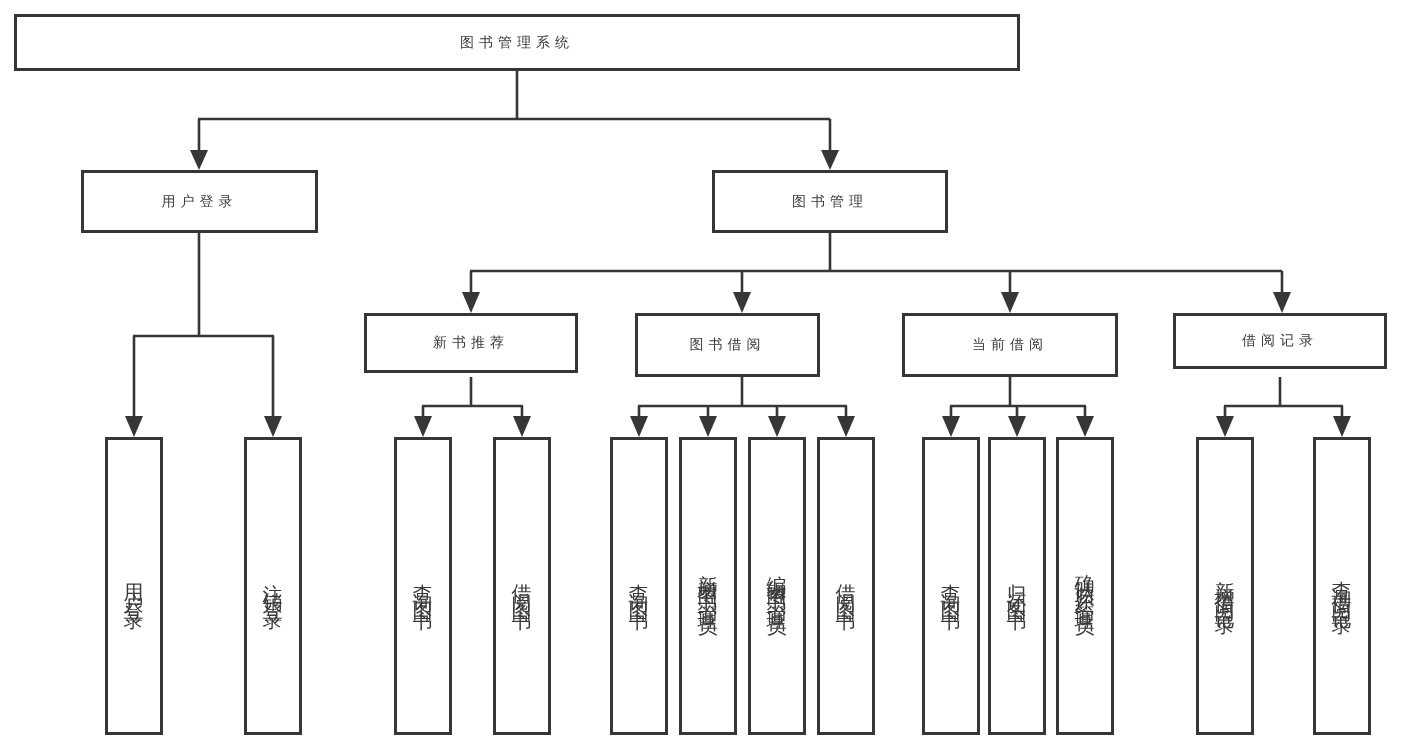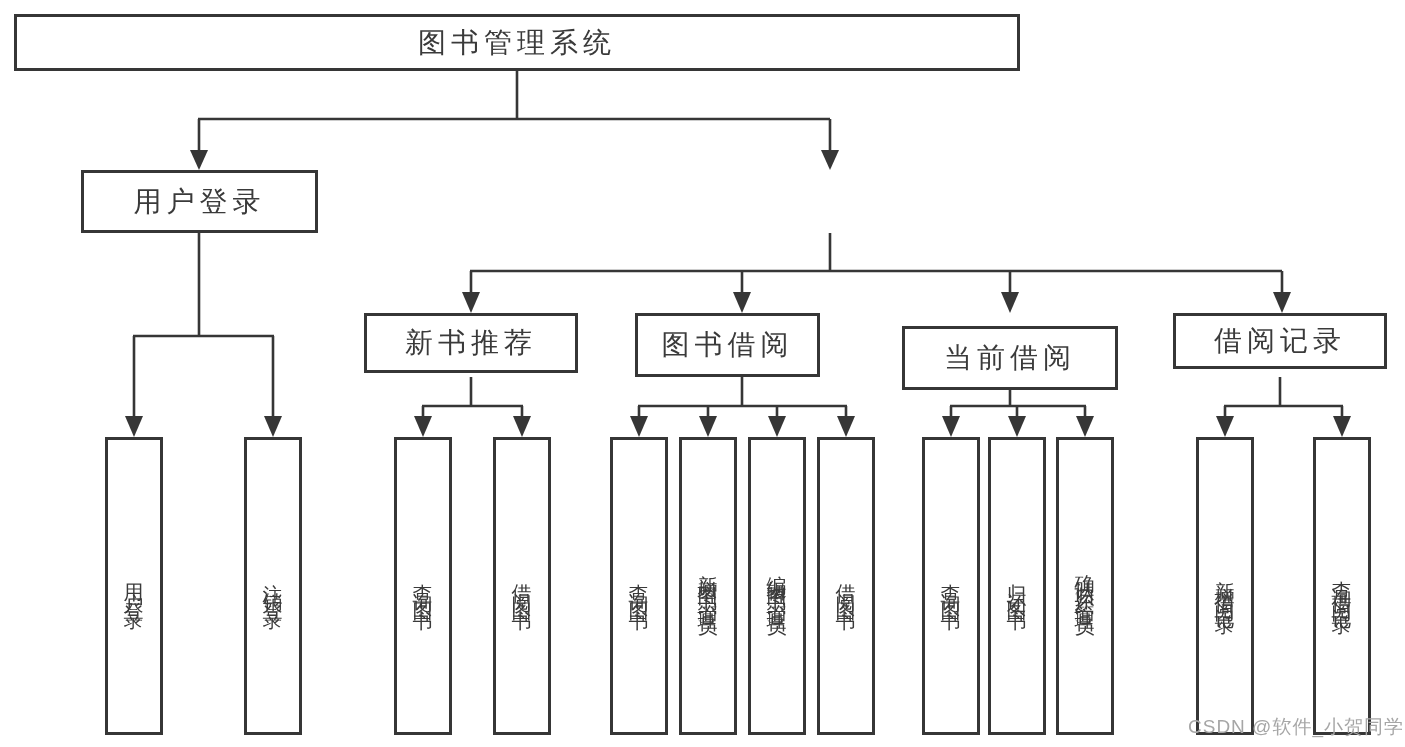"图书管理系统" .node { font-size: 28px -> 14px }
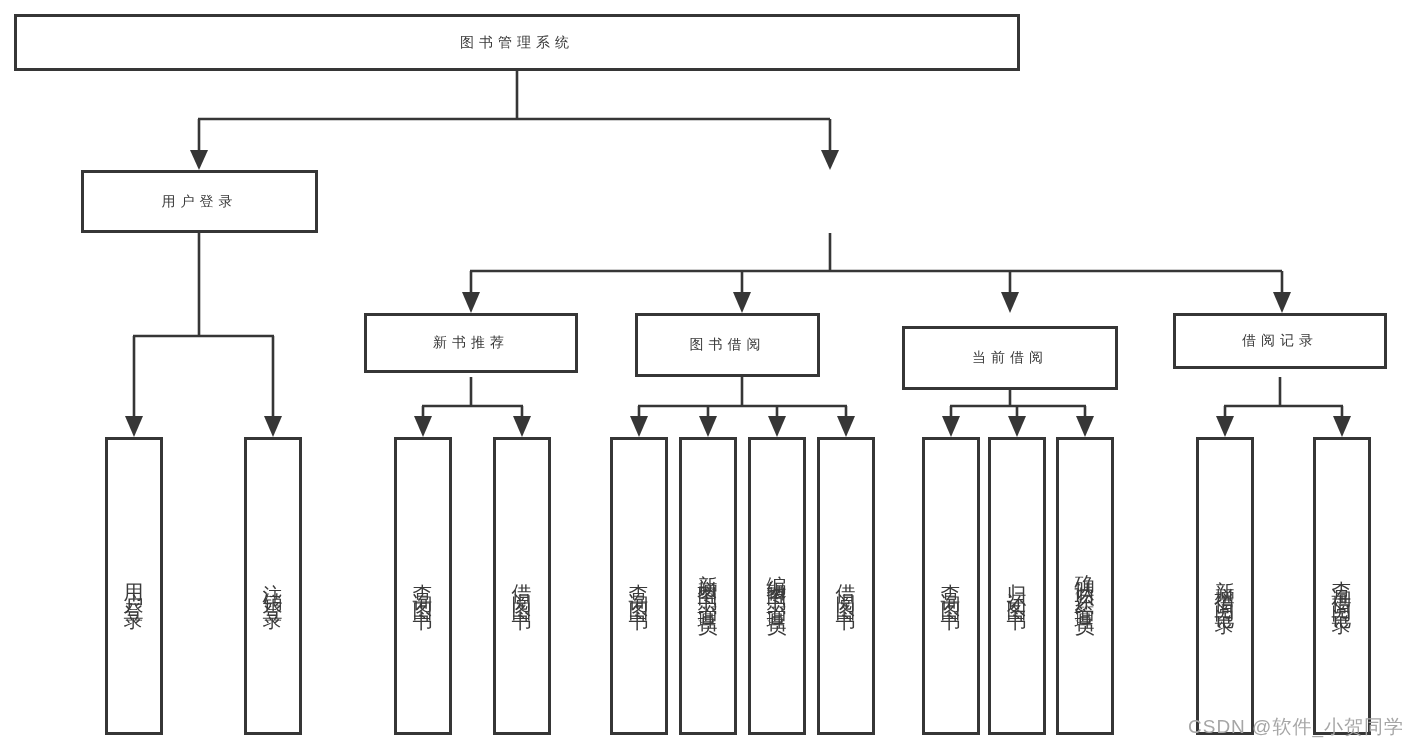"图书管理" div.node { html: none -> <div>图书管理</div> }
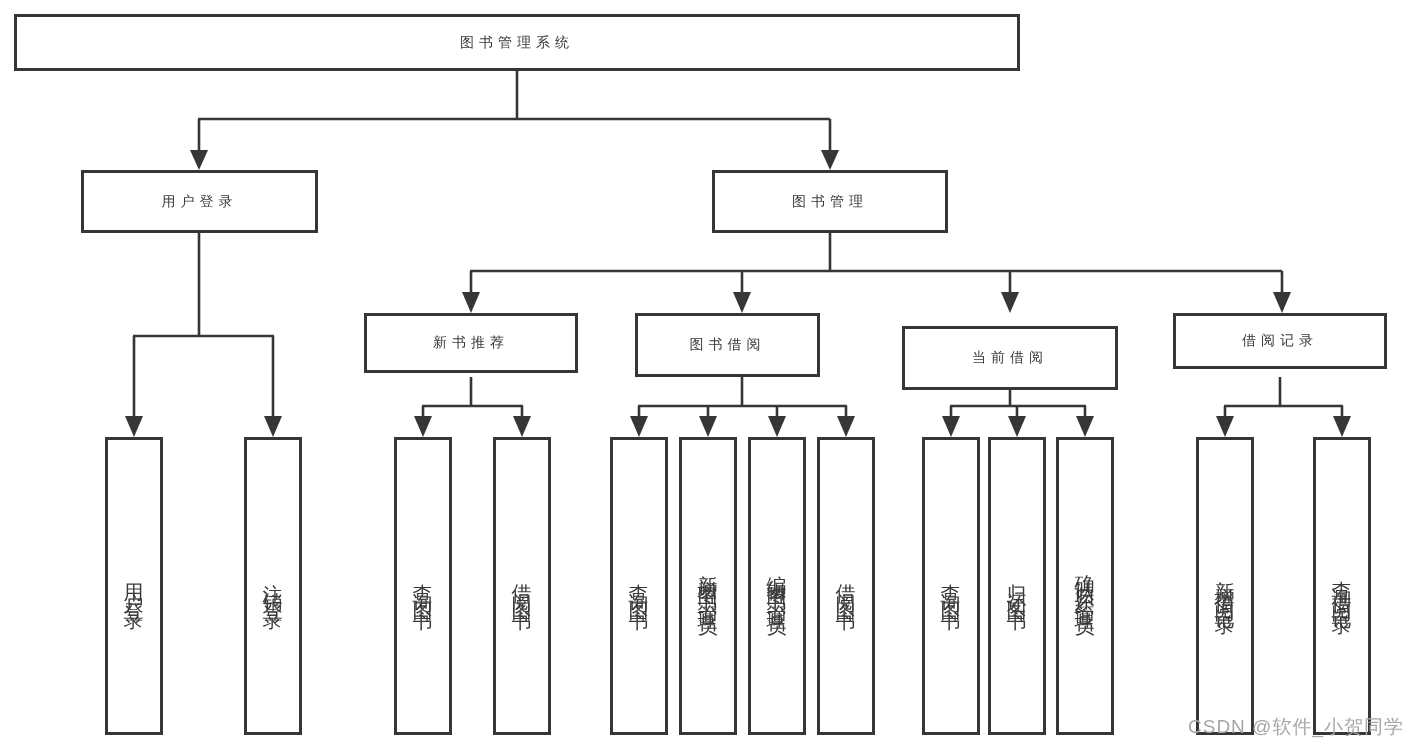"当前借阅" div.node { top: 326px -> 313px }
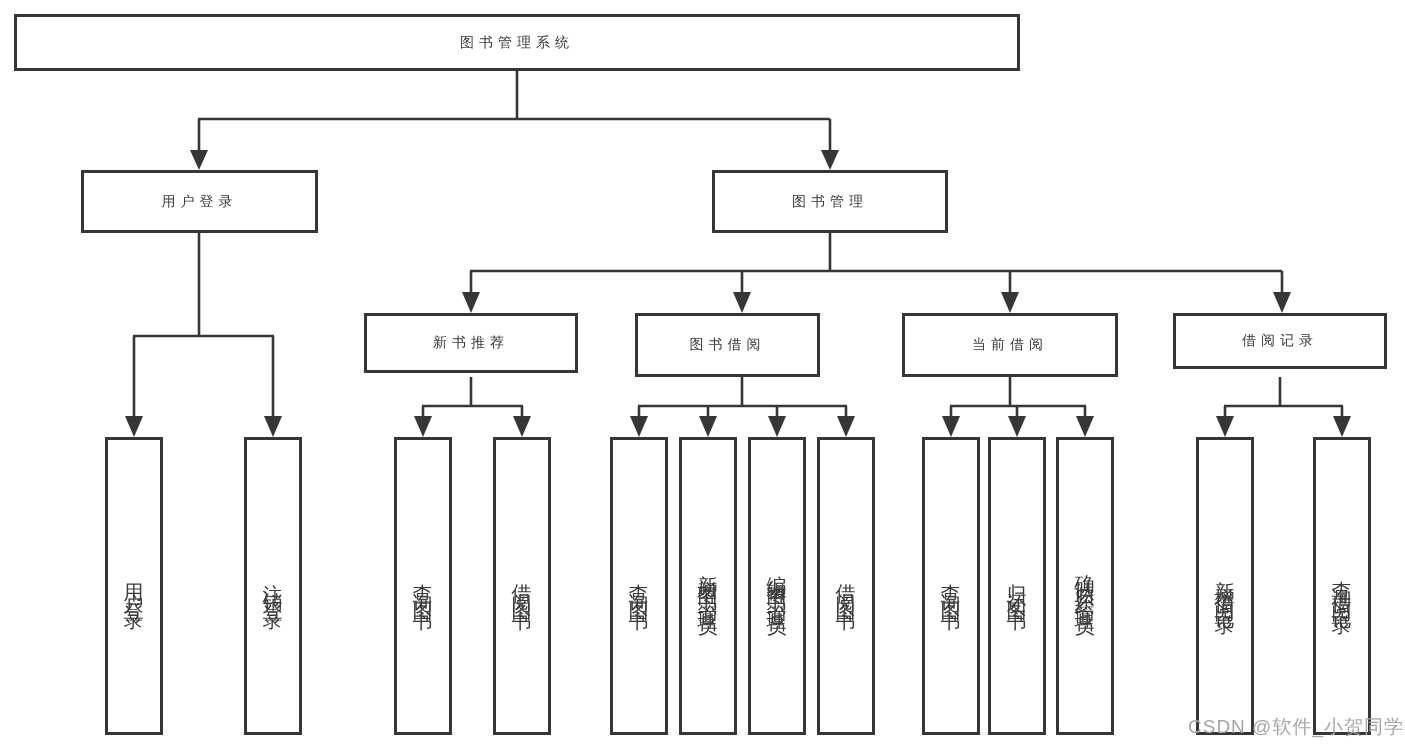"CSDN @软件_小贺同学" div.watermark { html: <div>CSDN @软件_小贺同学</div> -> none }
